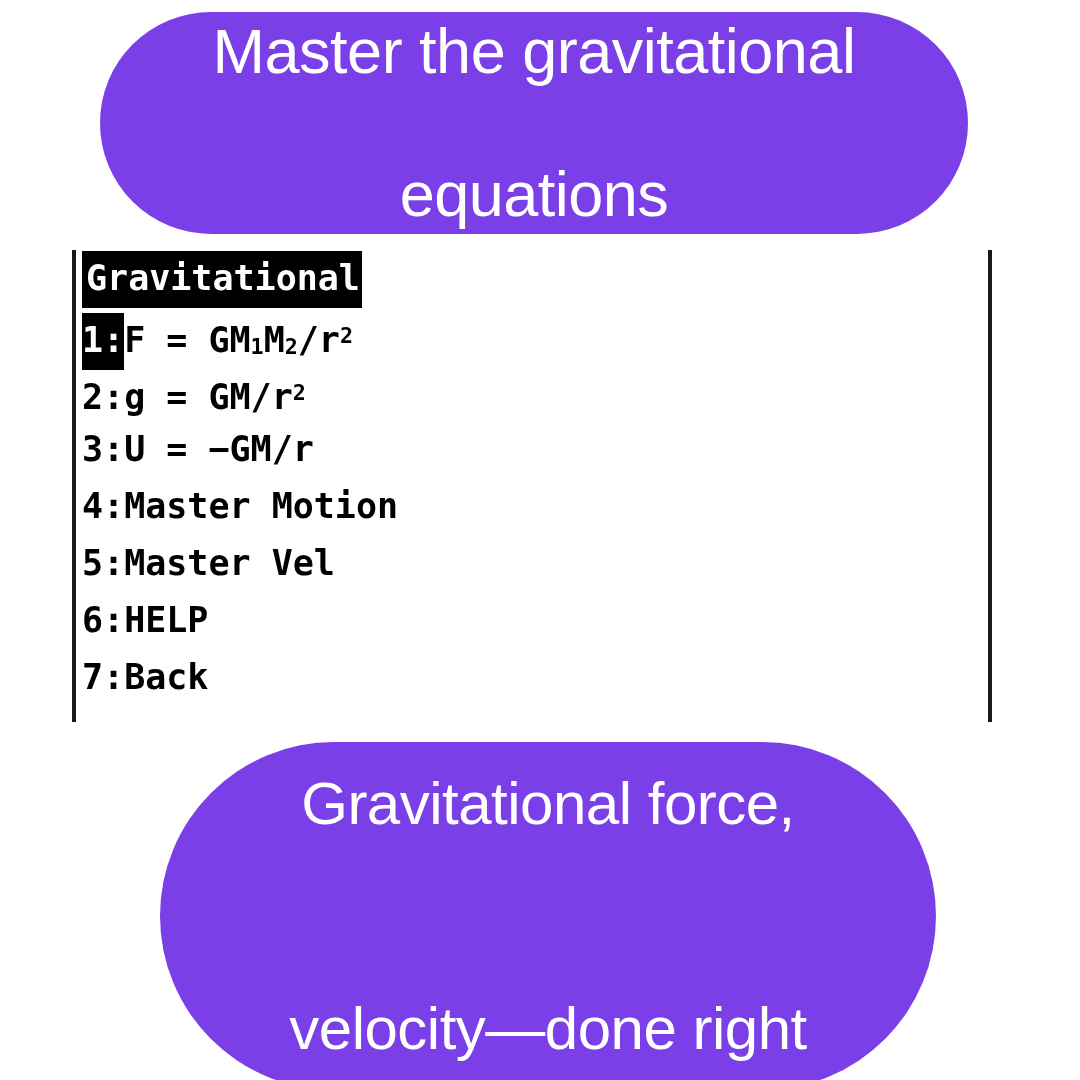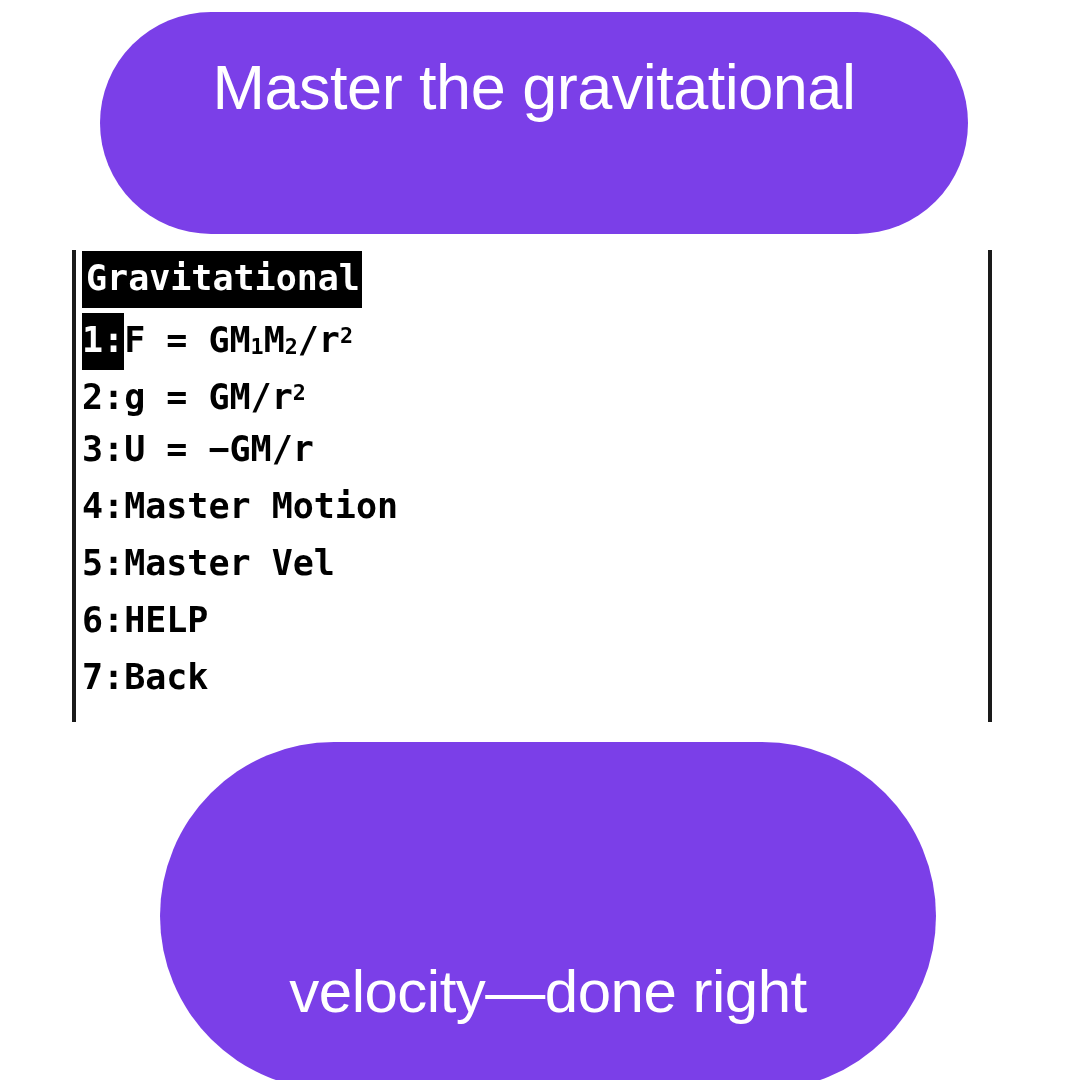"equations" span { html: none -> <span>equations</span> }
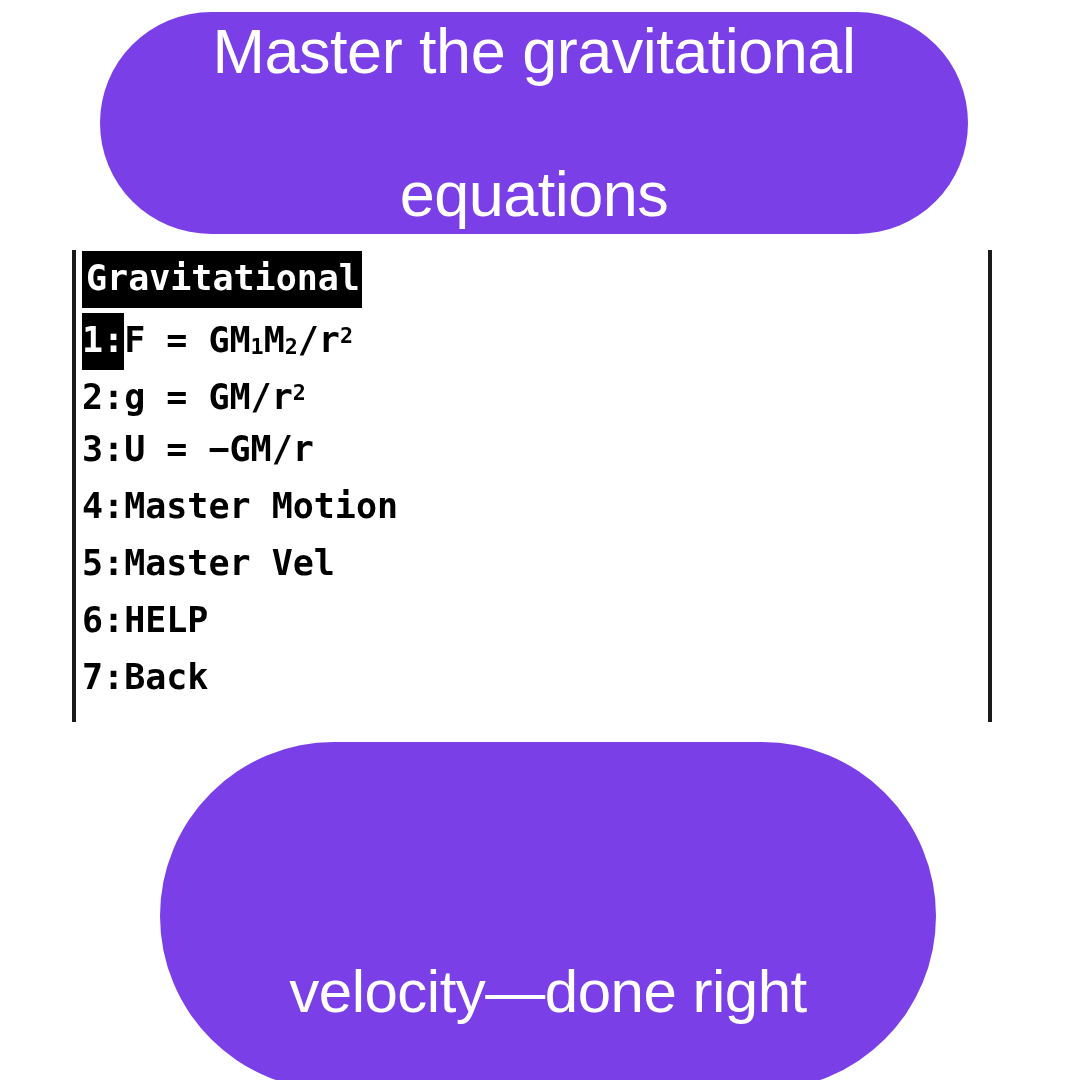"Gravitational force," span { html: none -> <span>Gravitational force,</span> }
